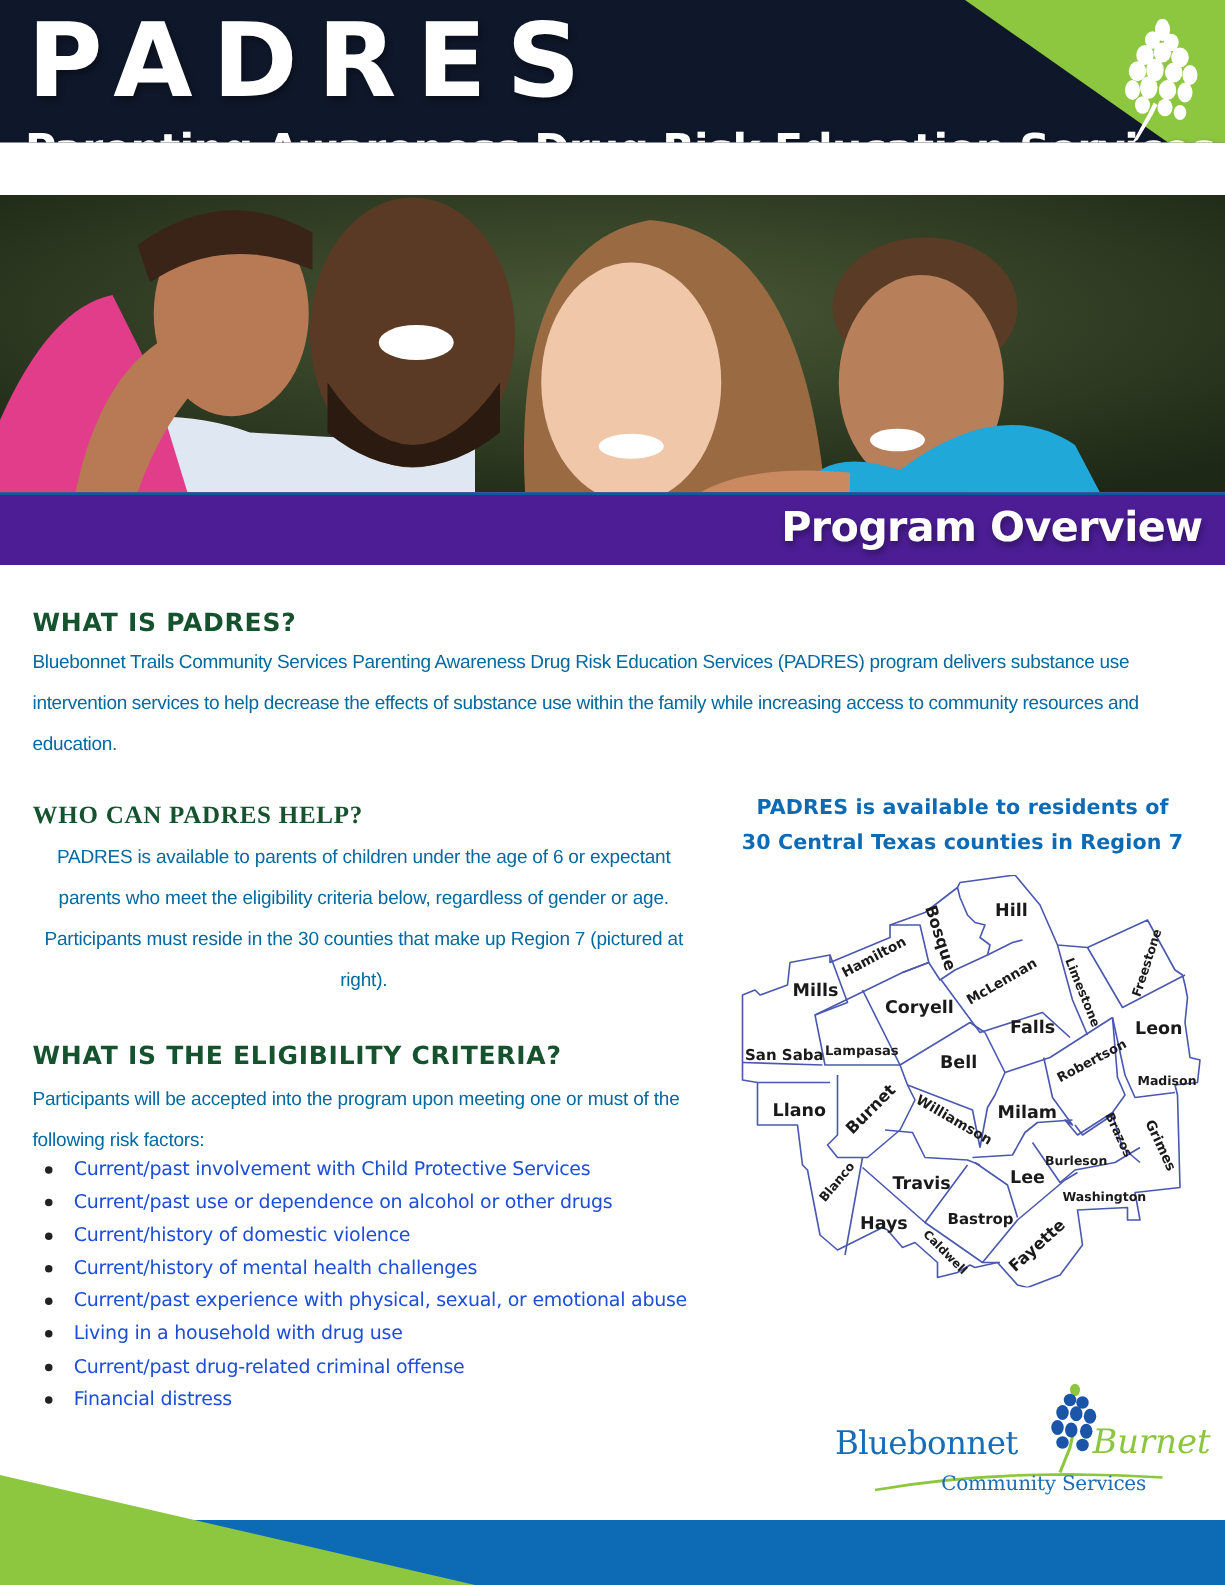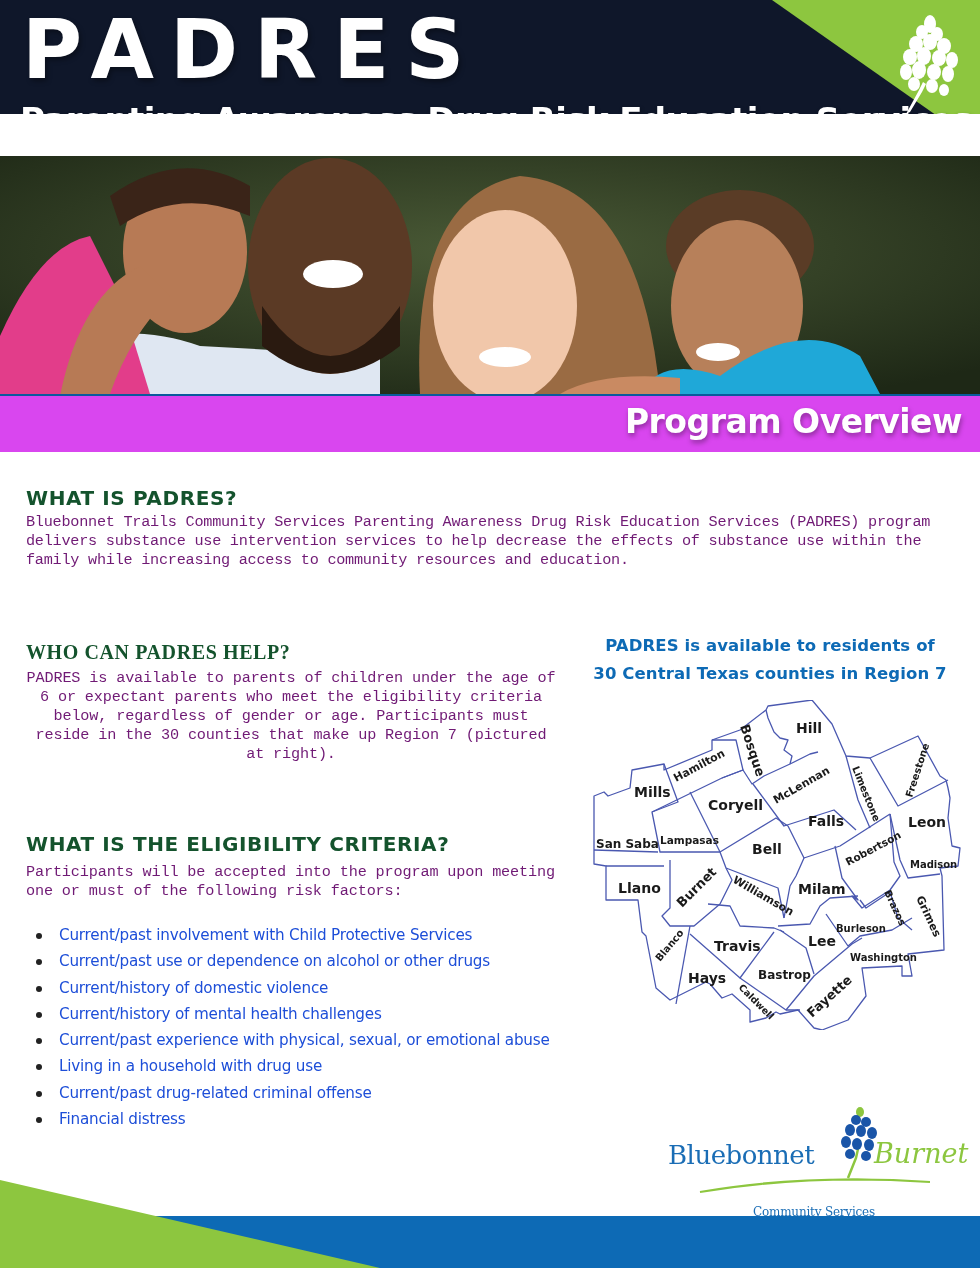"Program Overview" .overview-bar { background: #d946ef -> #4c1d95 }
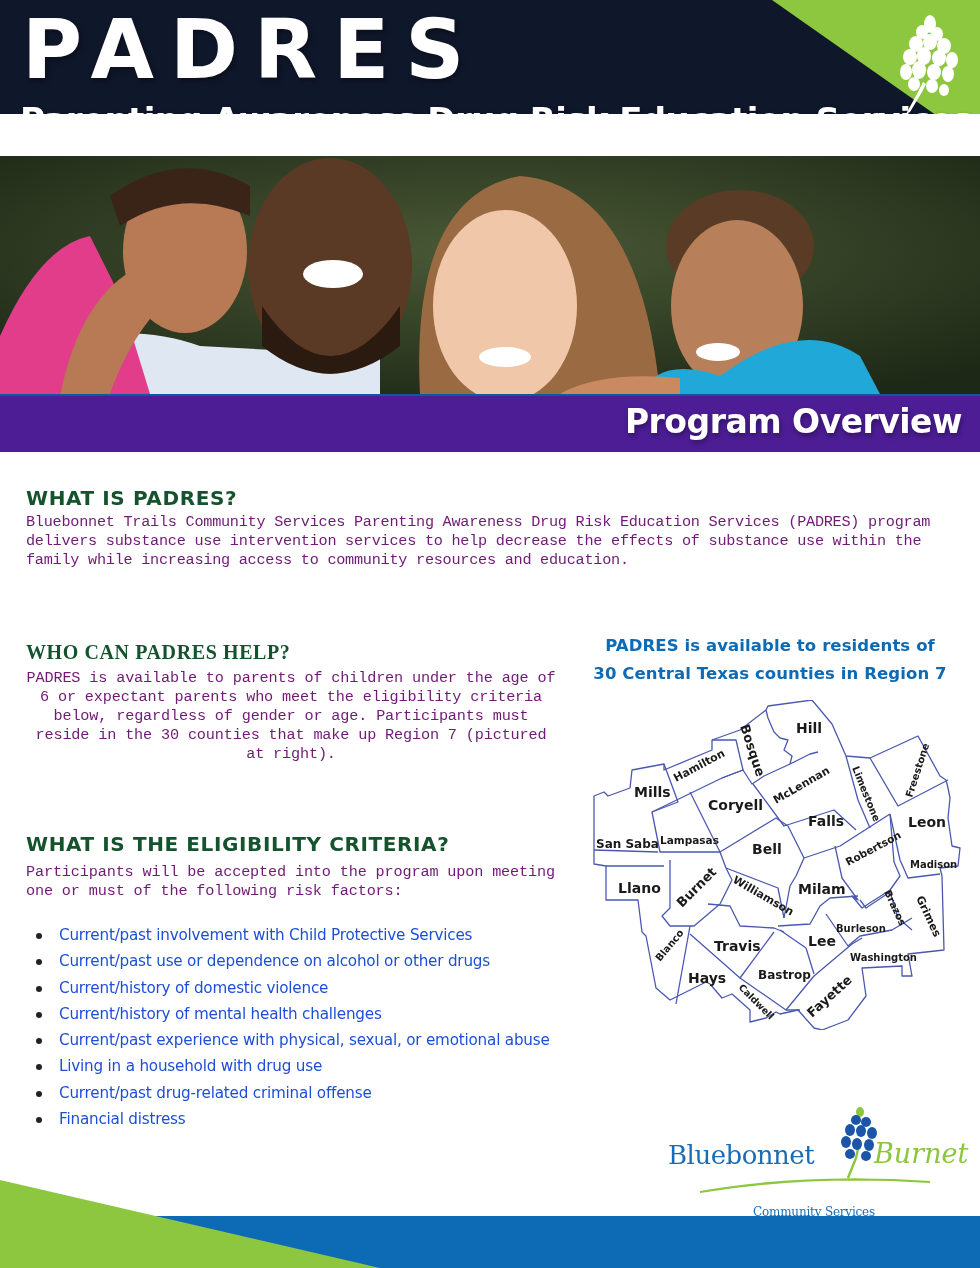"Bluebonnet Trails Community Services" .para { color: #701a75 -> #0369a1; font-family: Liberation Mono, monospace -> Liberation Sans, sans-serif; line-height: 19px -> 33px }
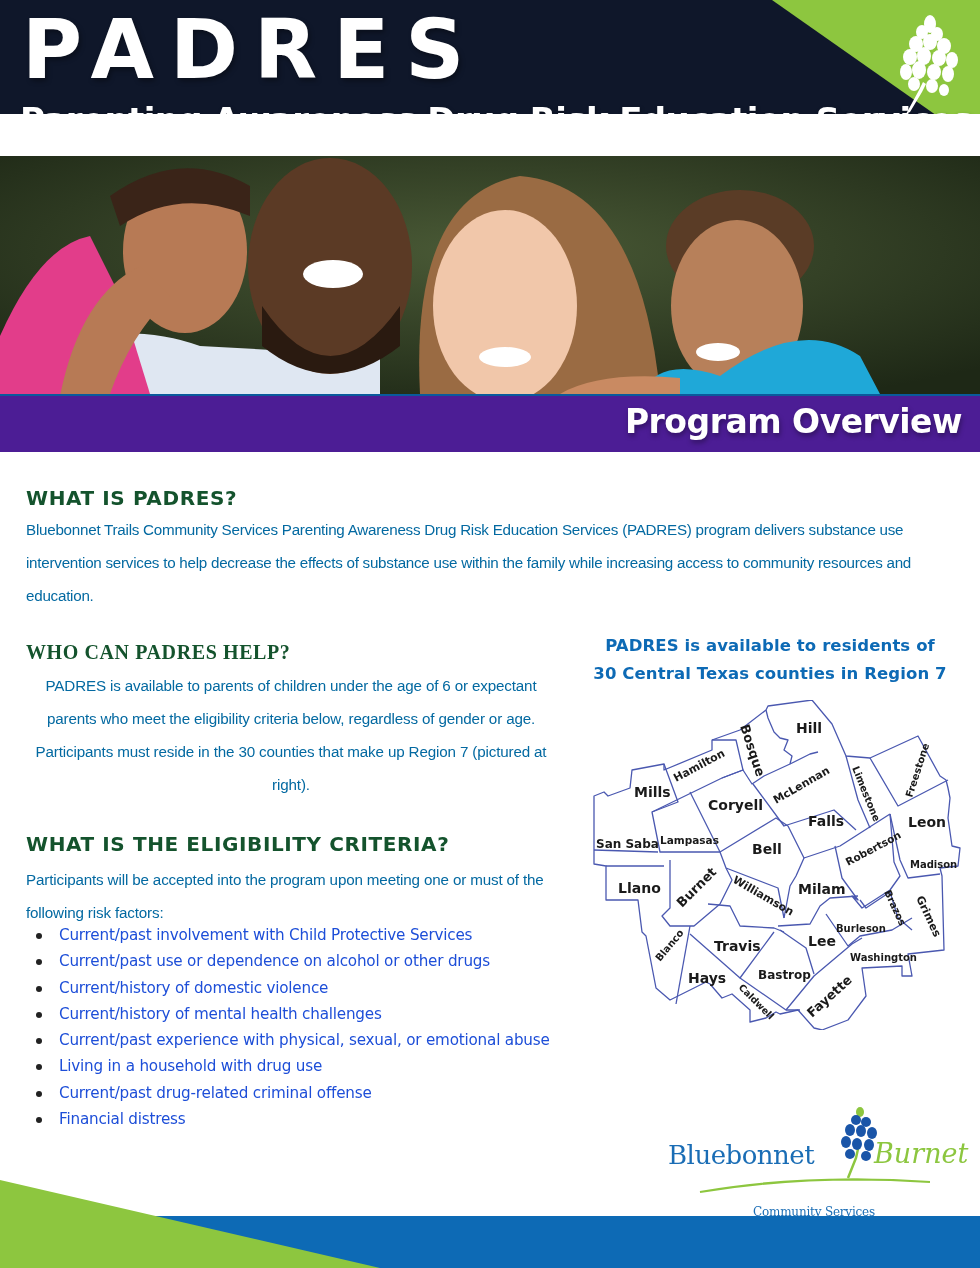"Community Services" .logo .community { font-size: 12px -> 16px; margin-top: 28px -> none }
